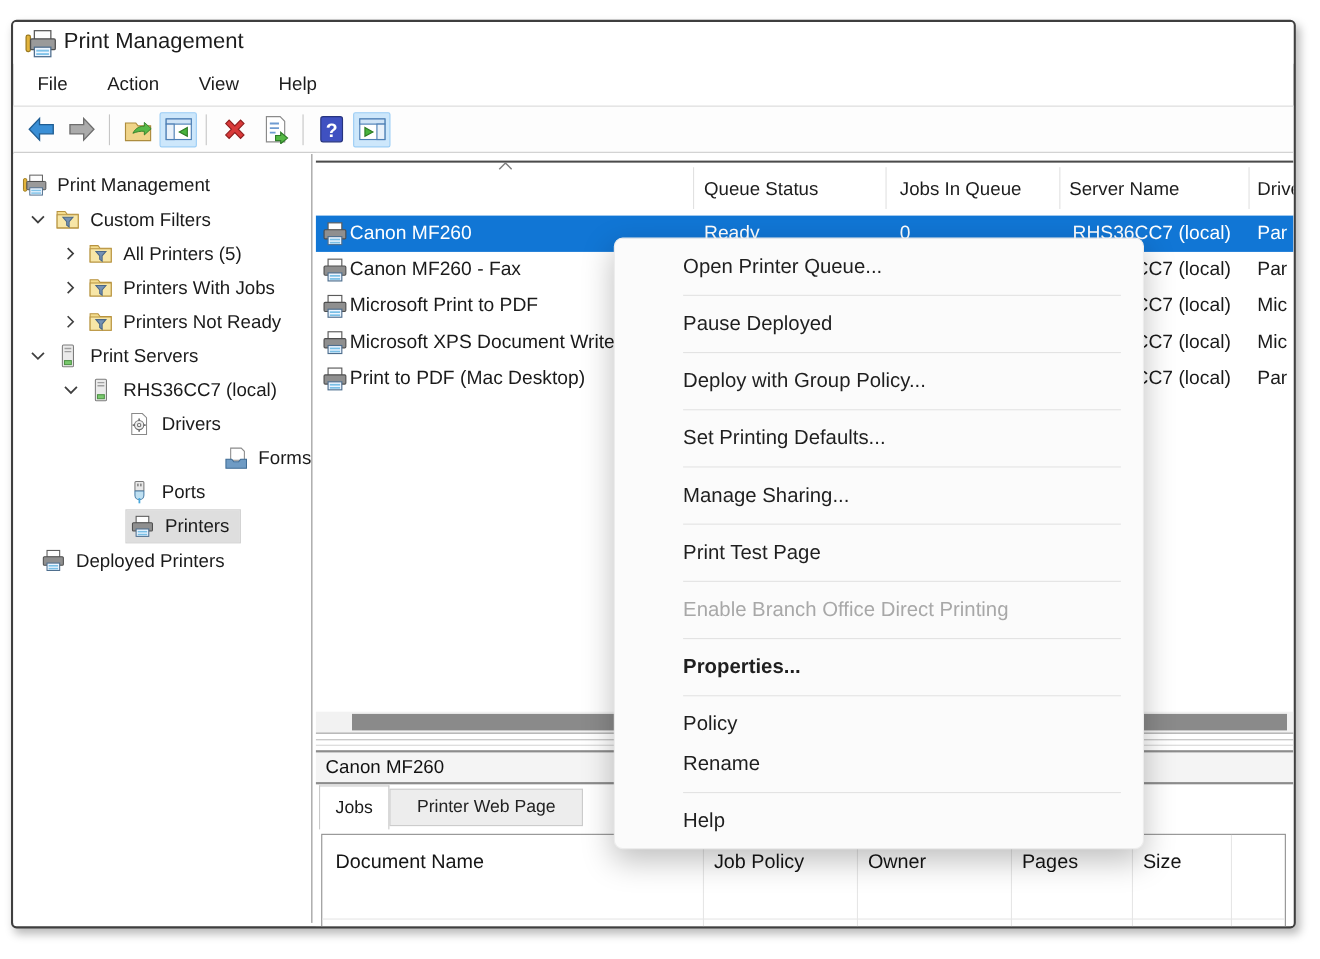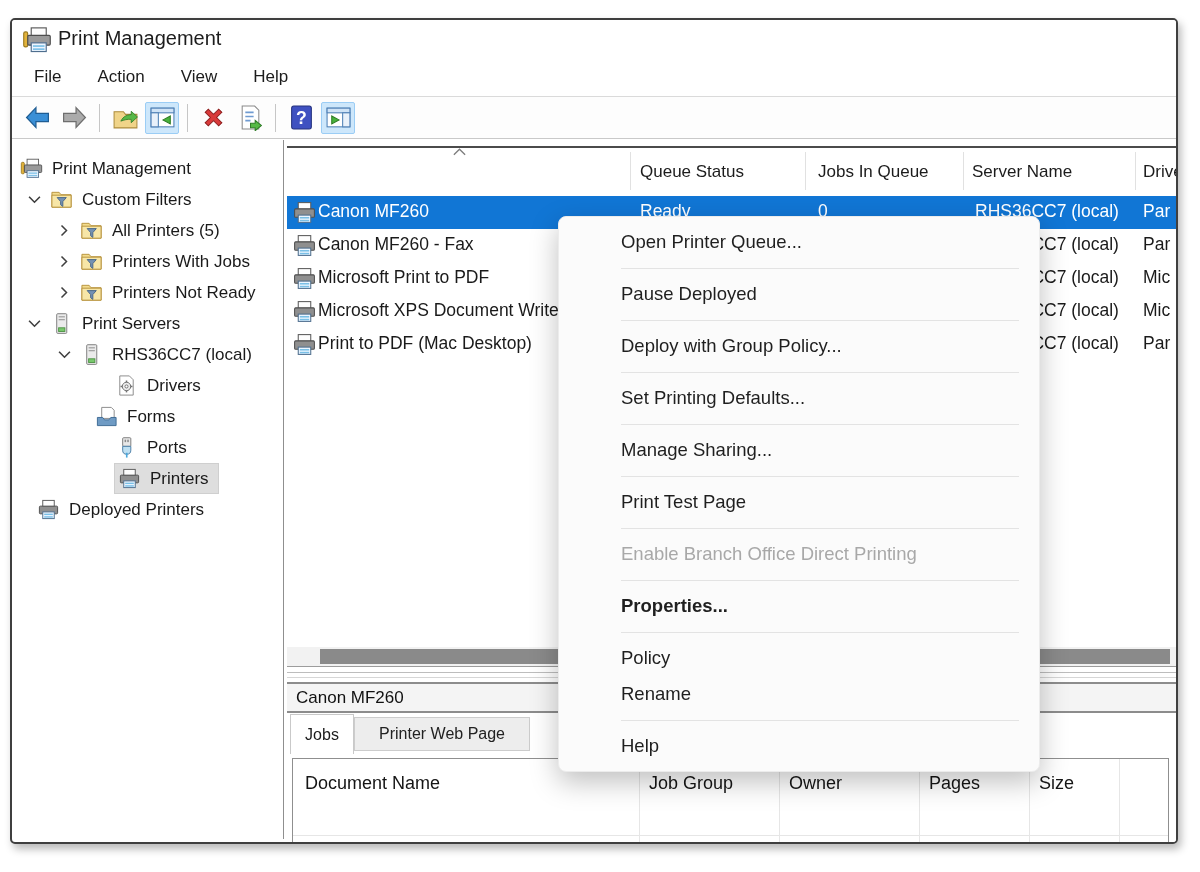"Forms" div.trow { justify-content: none -> flex-end; padding-left: 83px -> 48px }
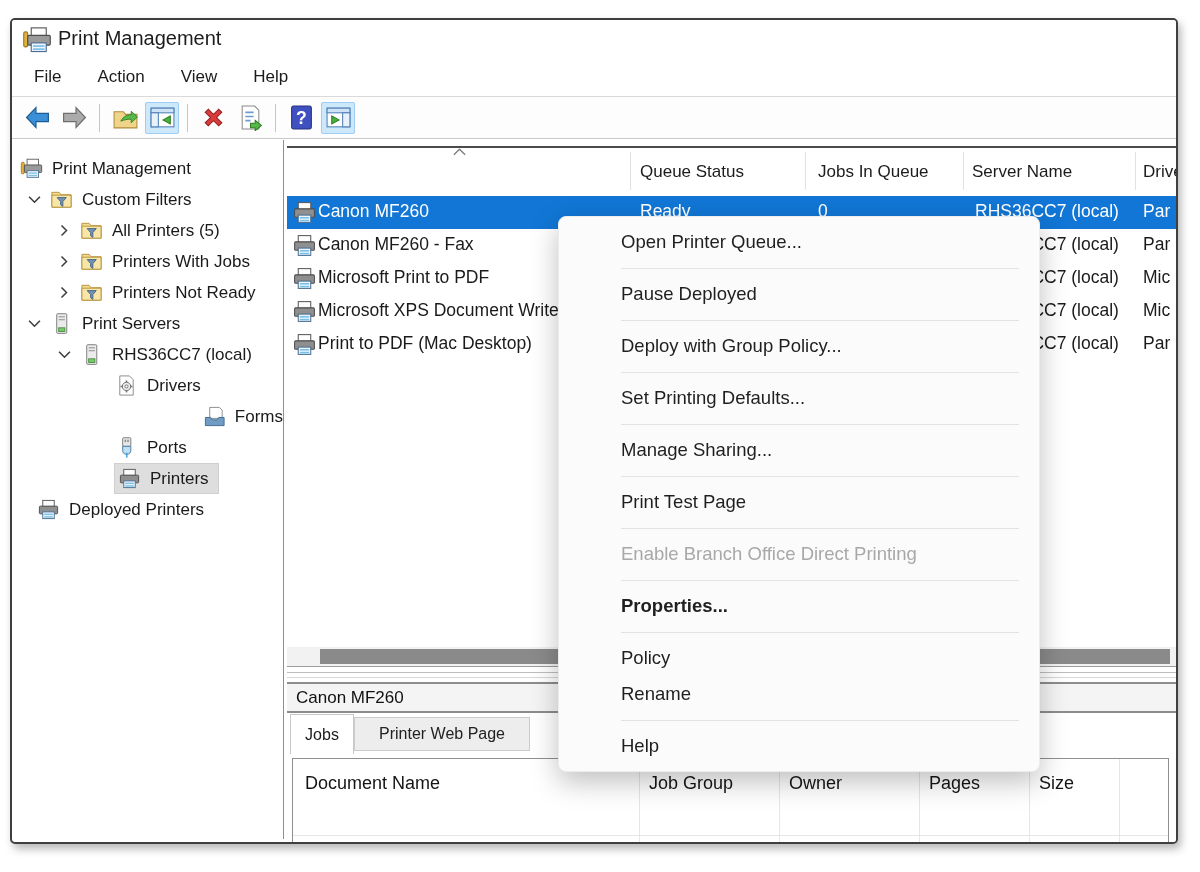"Job Group" span.jcol { text: Group -> Policy }
